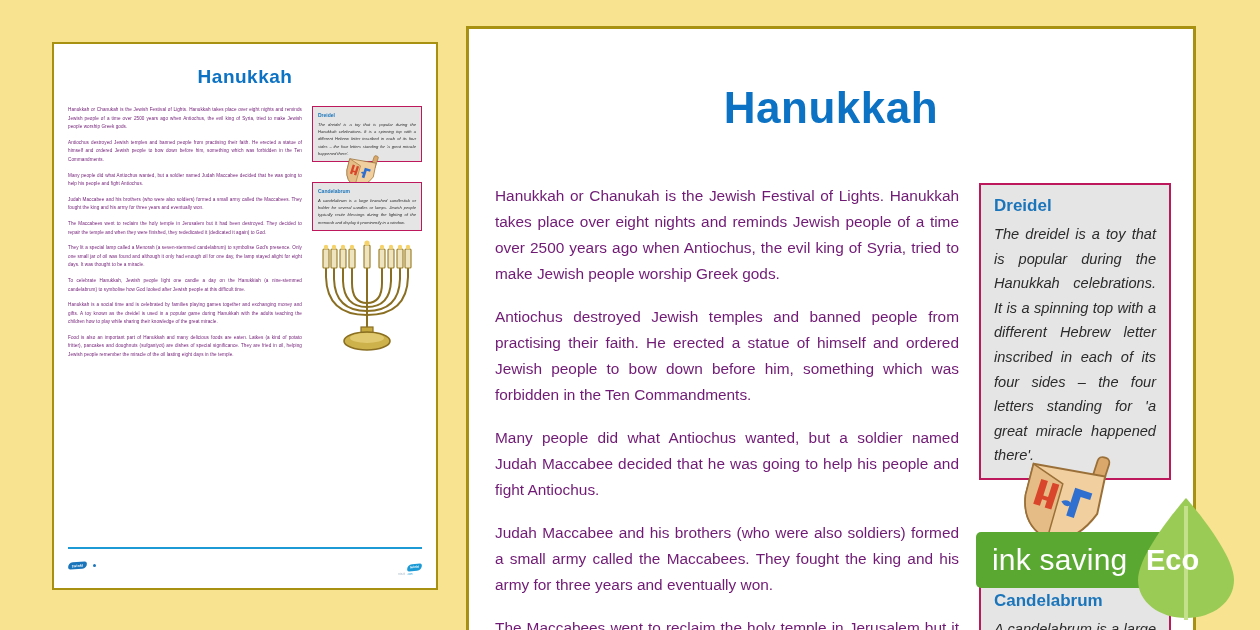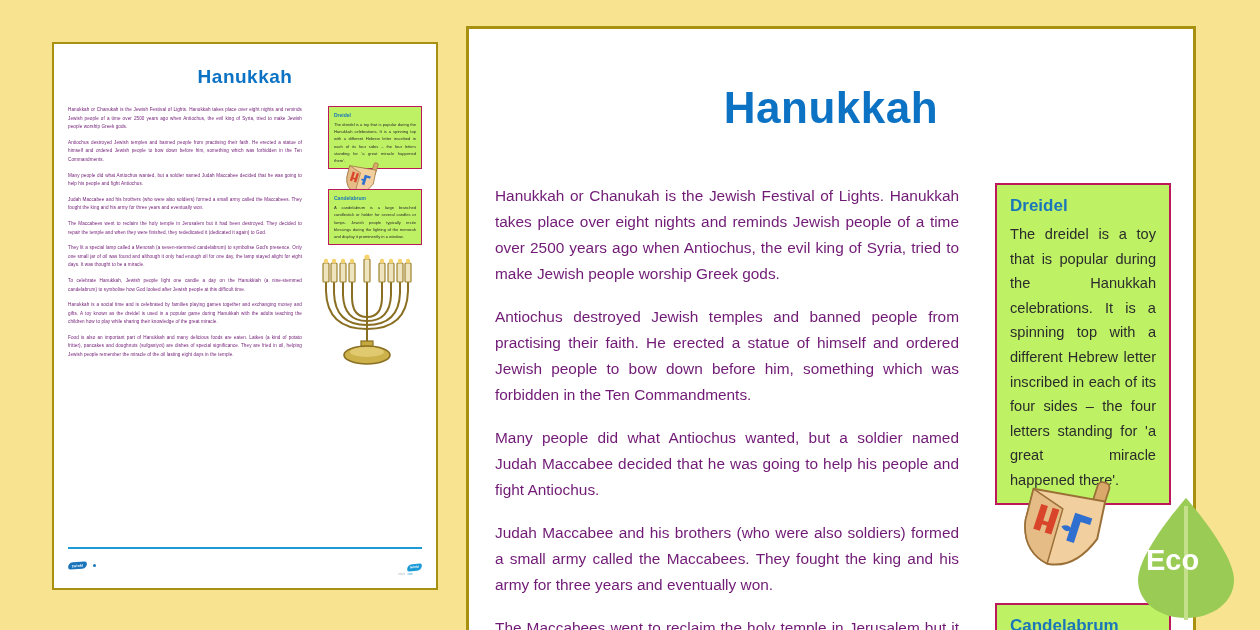"Dreidel" .info-box { background: #bef264 -> #e5e5e5; margin-left: 16px -> none }
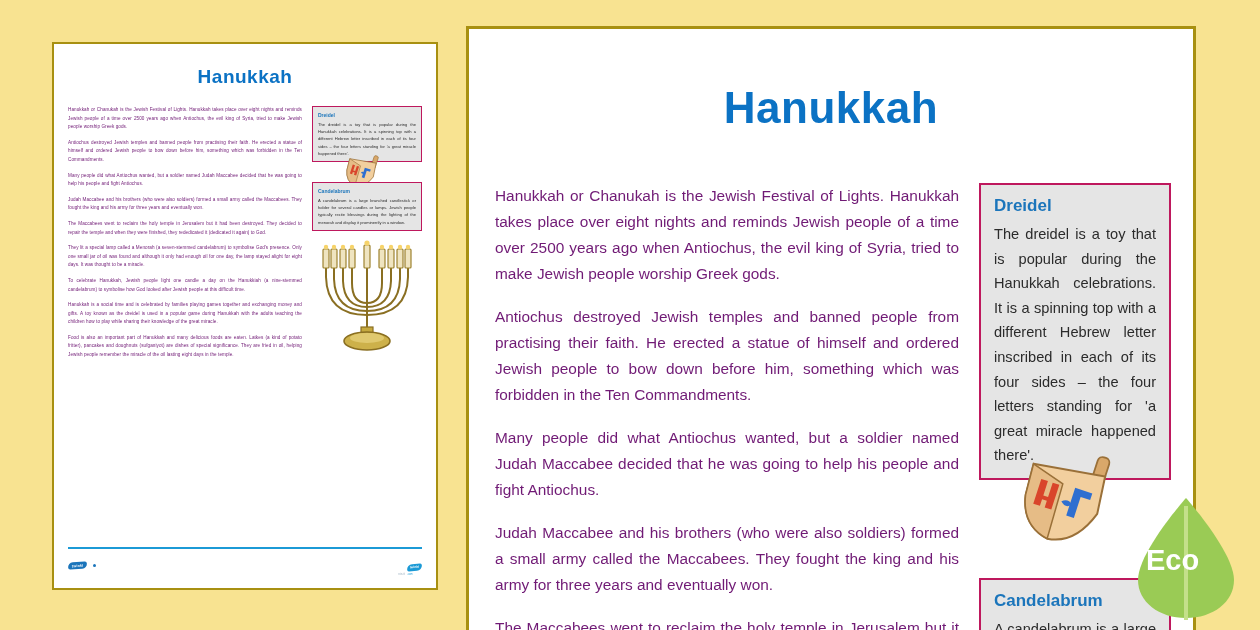"The dreidel is a toy" .info-text { font-style: none -> italic }
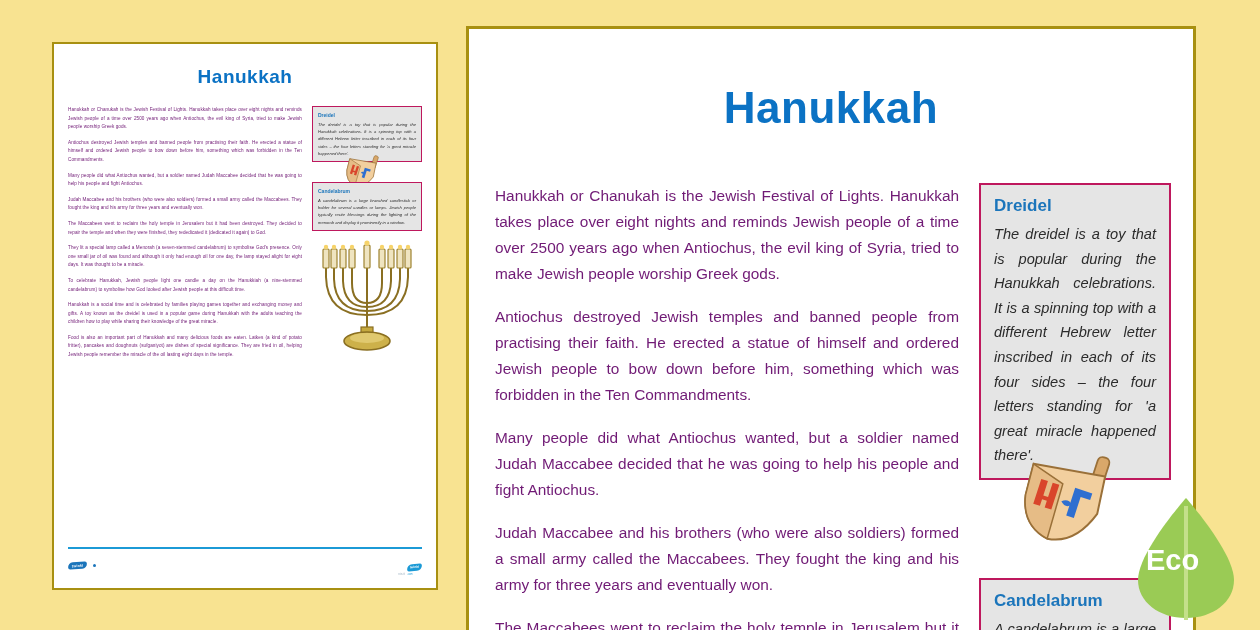"ink saving" div.eco-bar { html: none -> <div> <span>ink saving</span> </div> }
